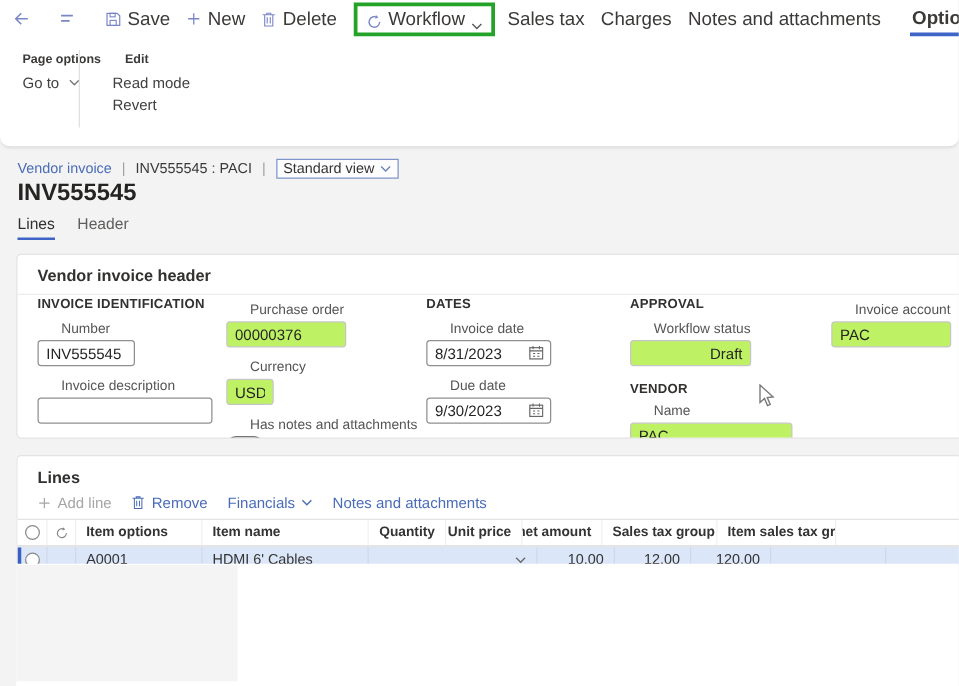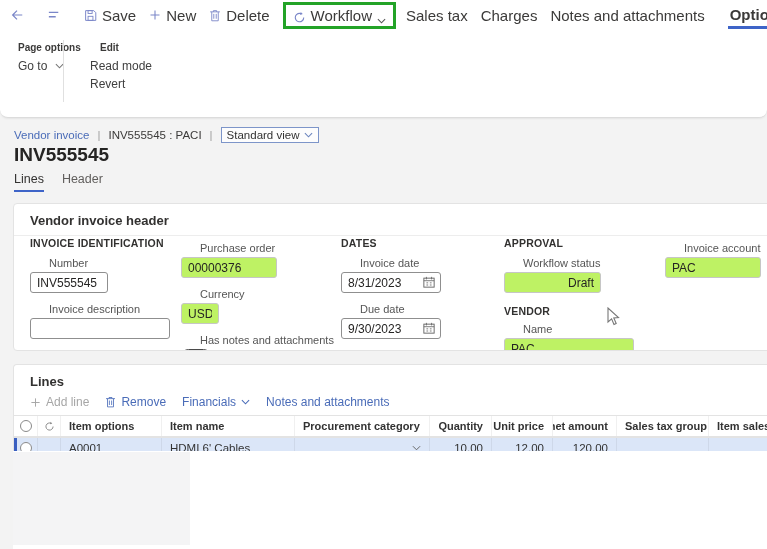"Procurement category" span.gc { html: <span>Procurement category</span> -> none }
